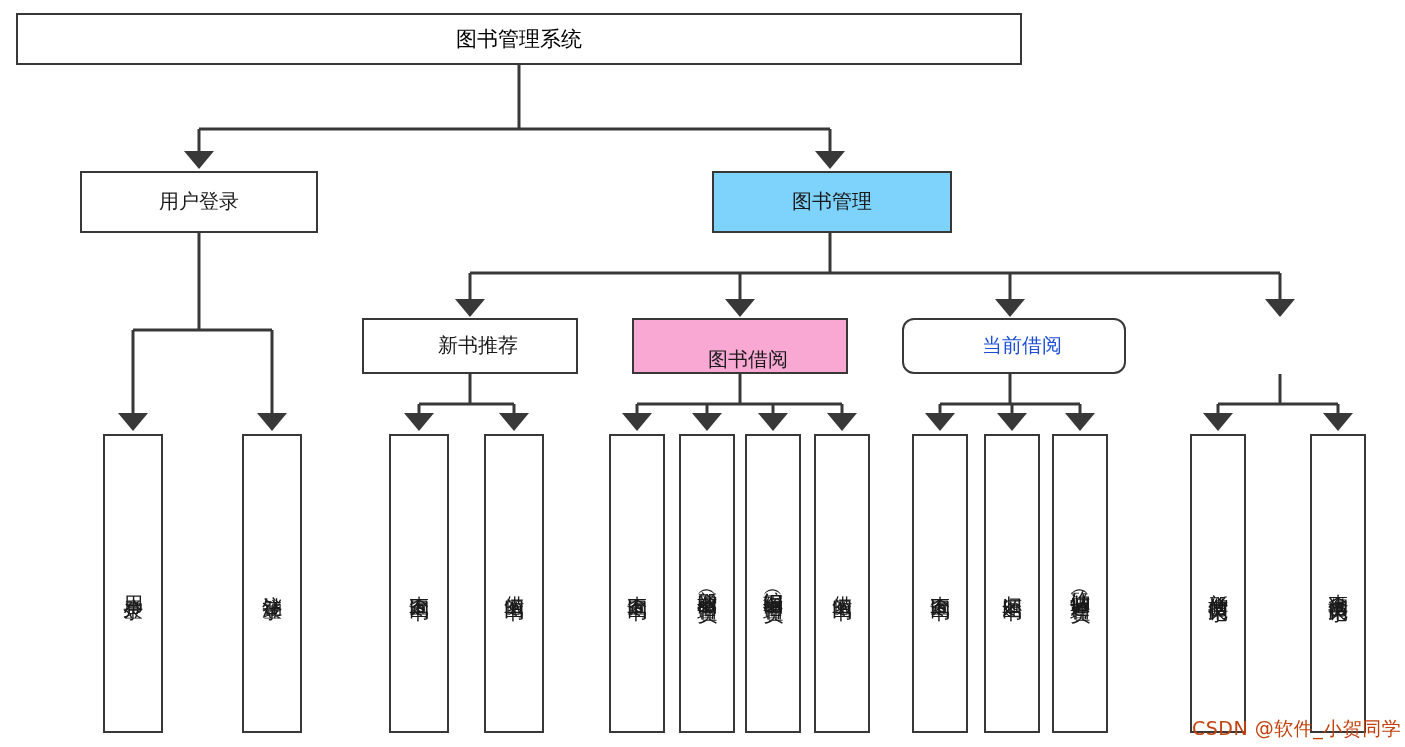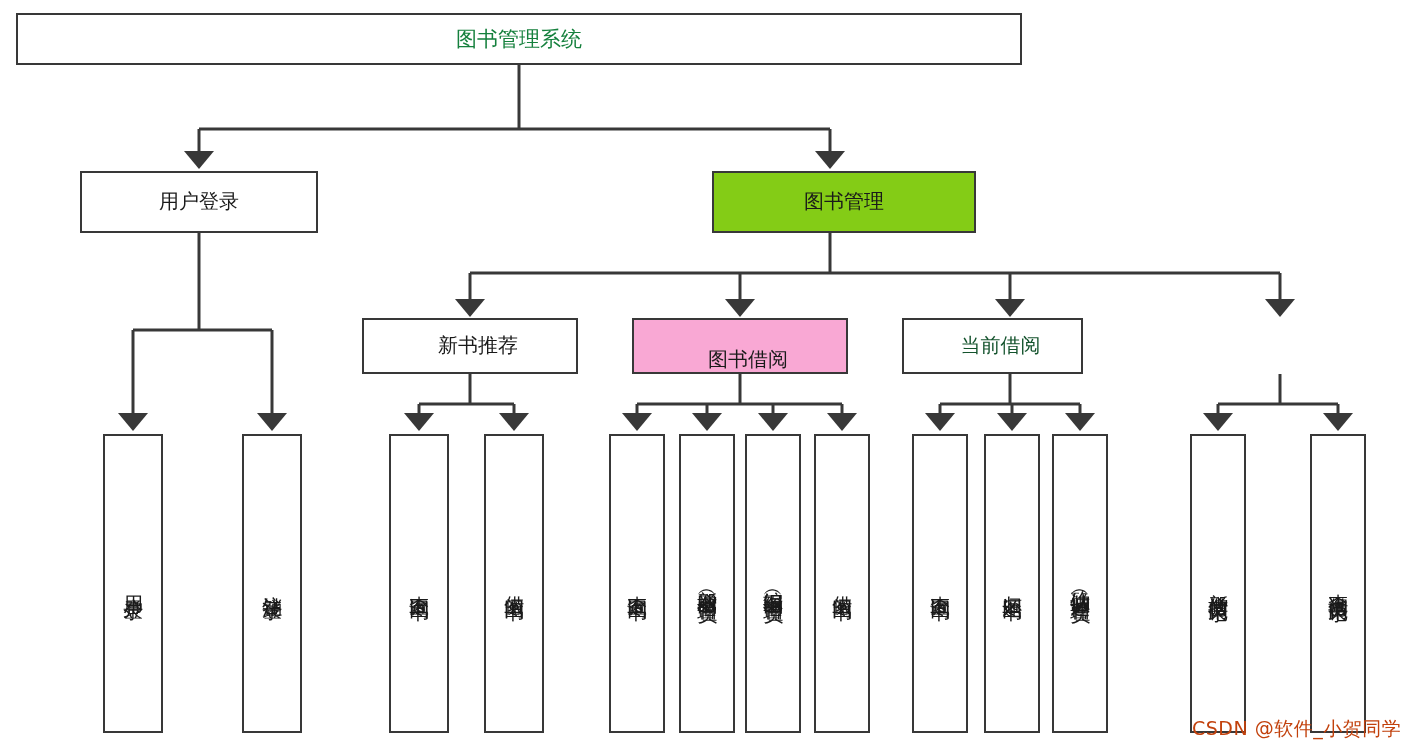"图书管理系统" div.node { color: #15803d -> #000000 }
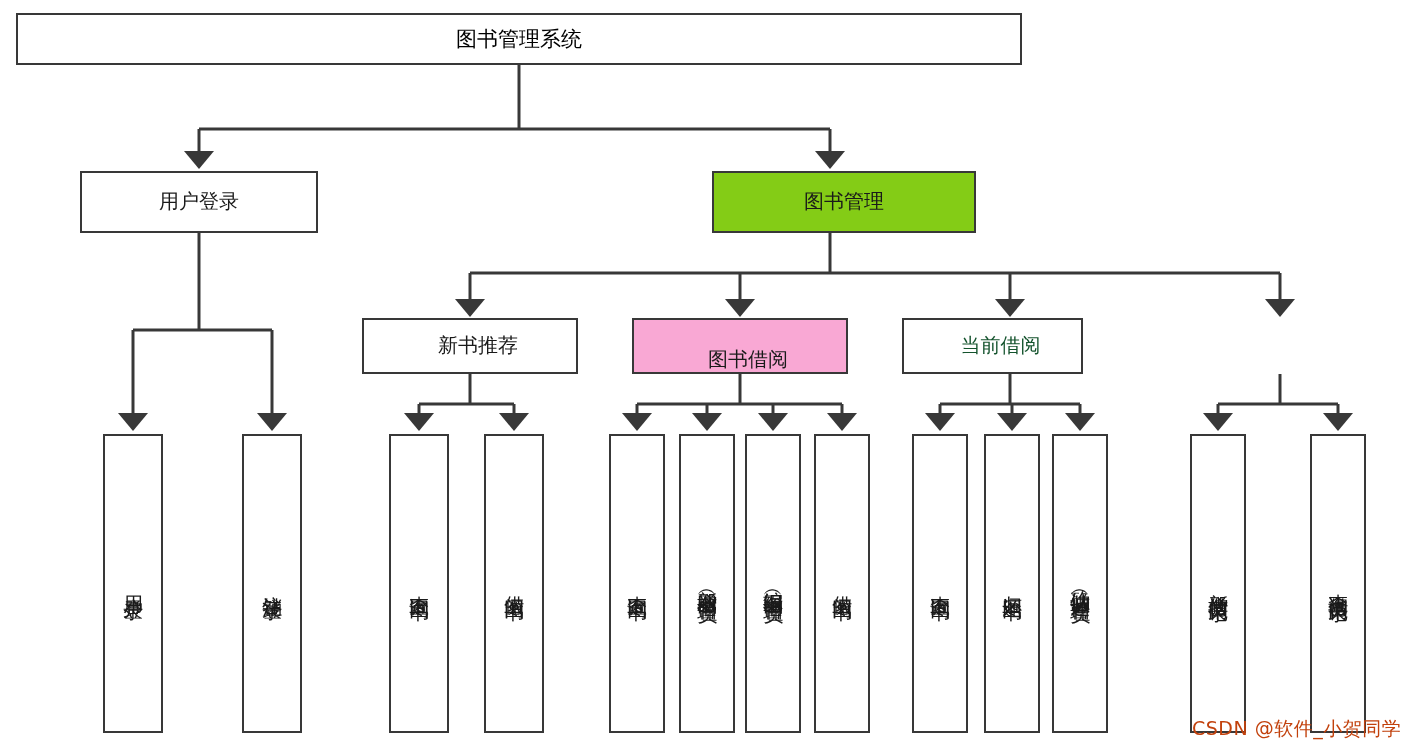"图书管理" div.node { background: #84cc16 -> #7dd3fc; width: 264px -> 240px }
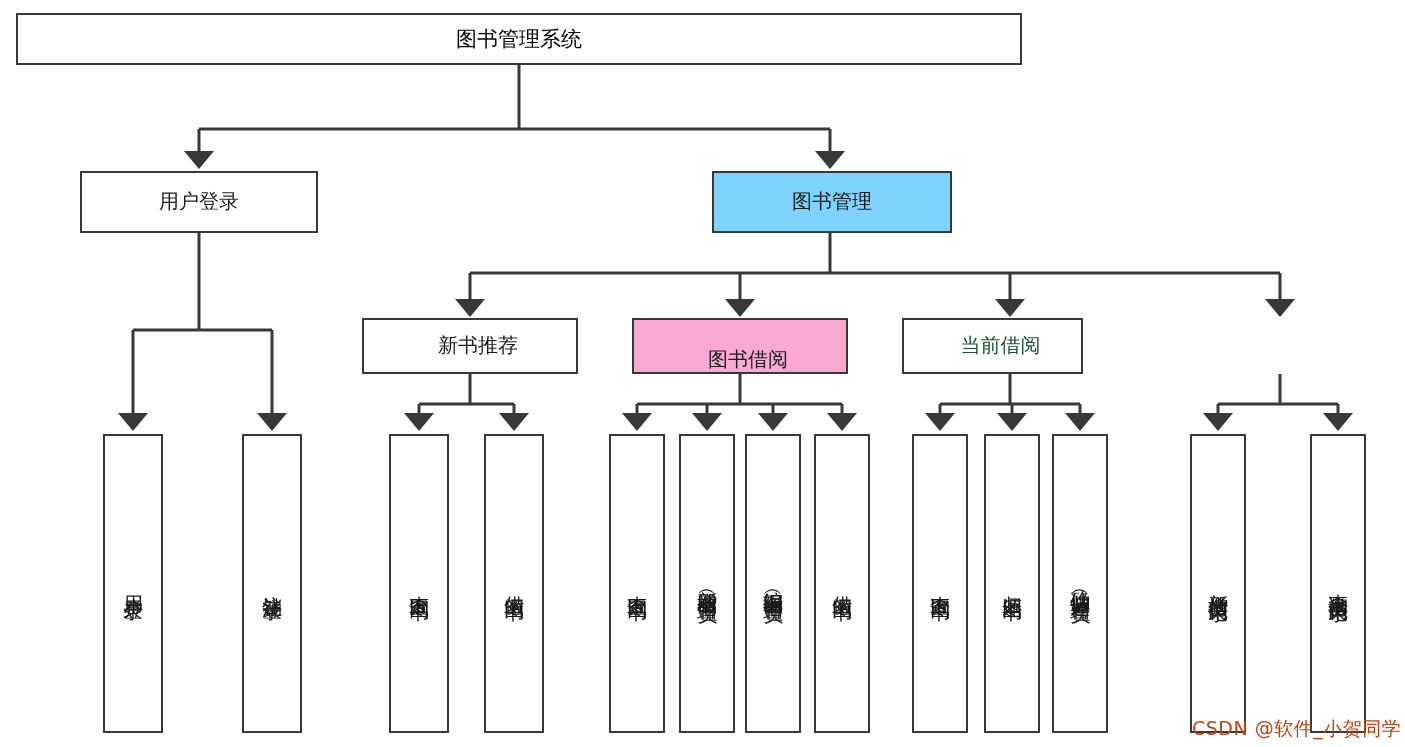"当前借阅" div.node { border-radius: none -> 12px; color: #14532d -> #1d4ed8; width: 181px -> 224px }
